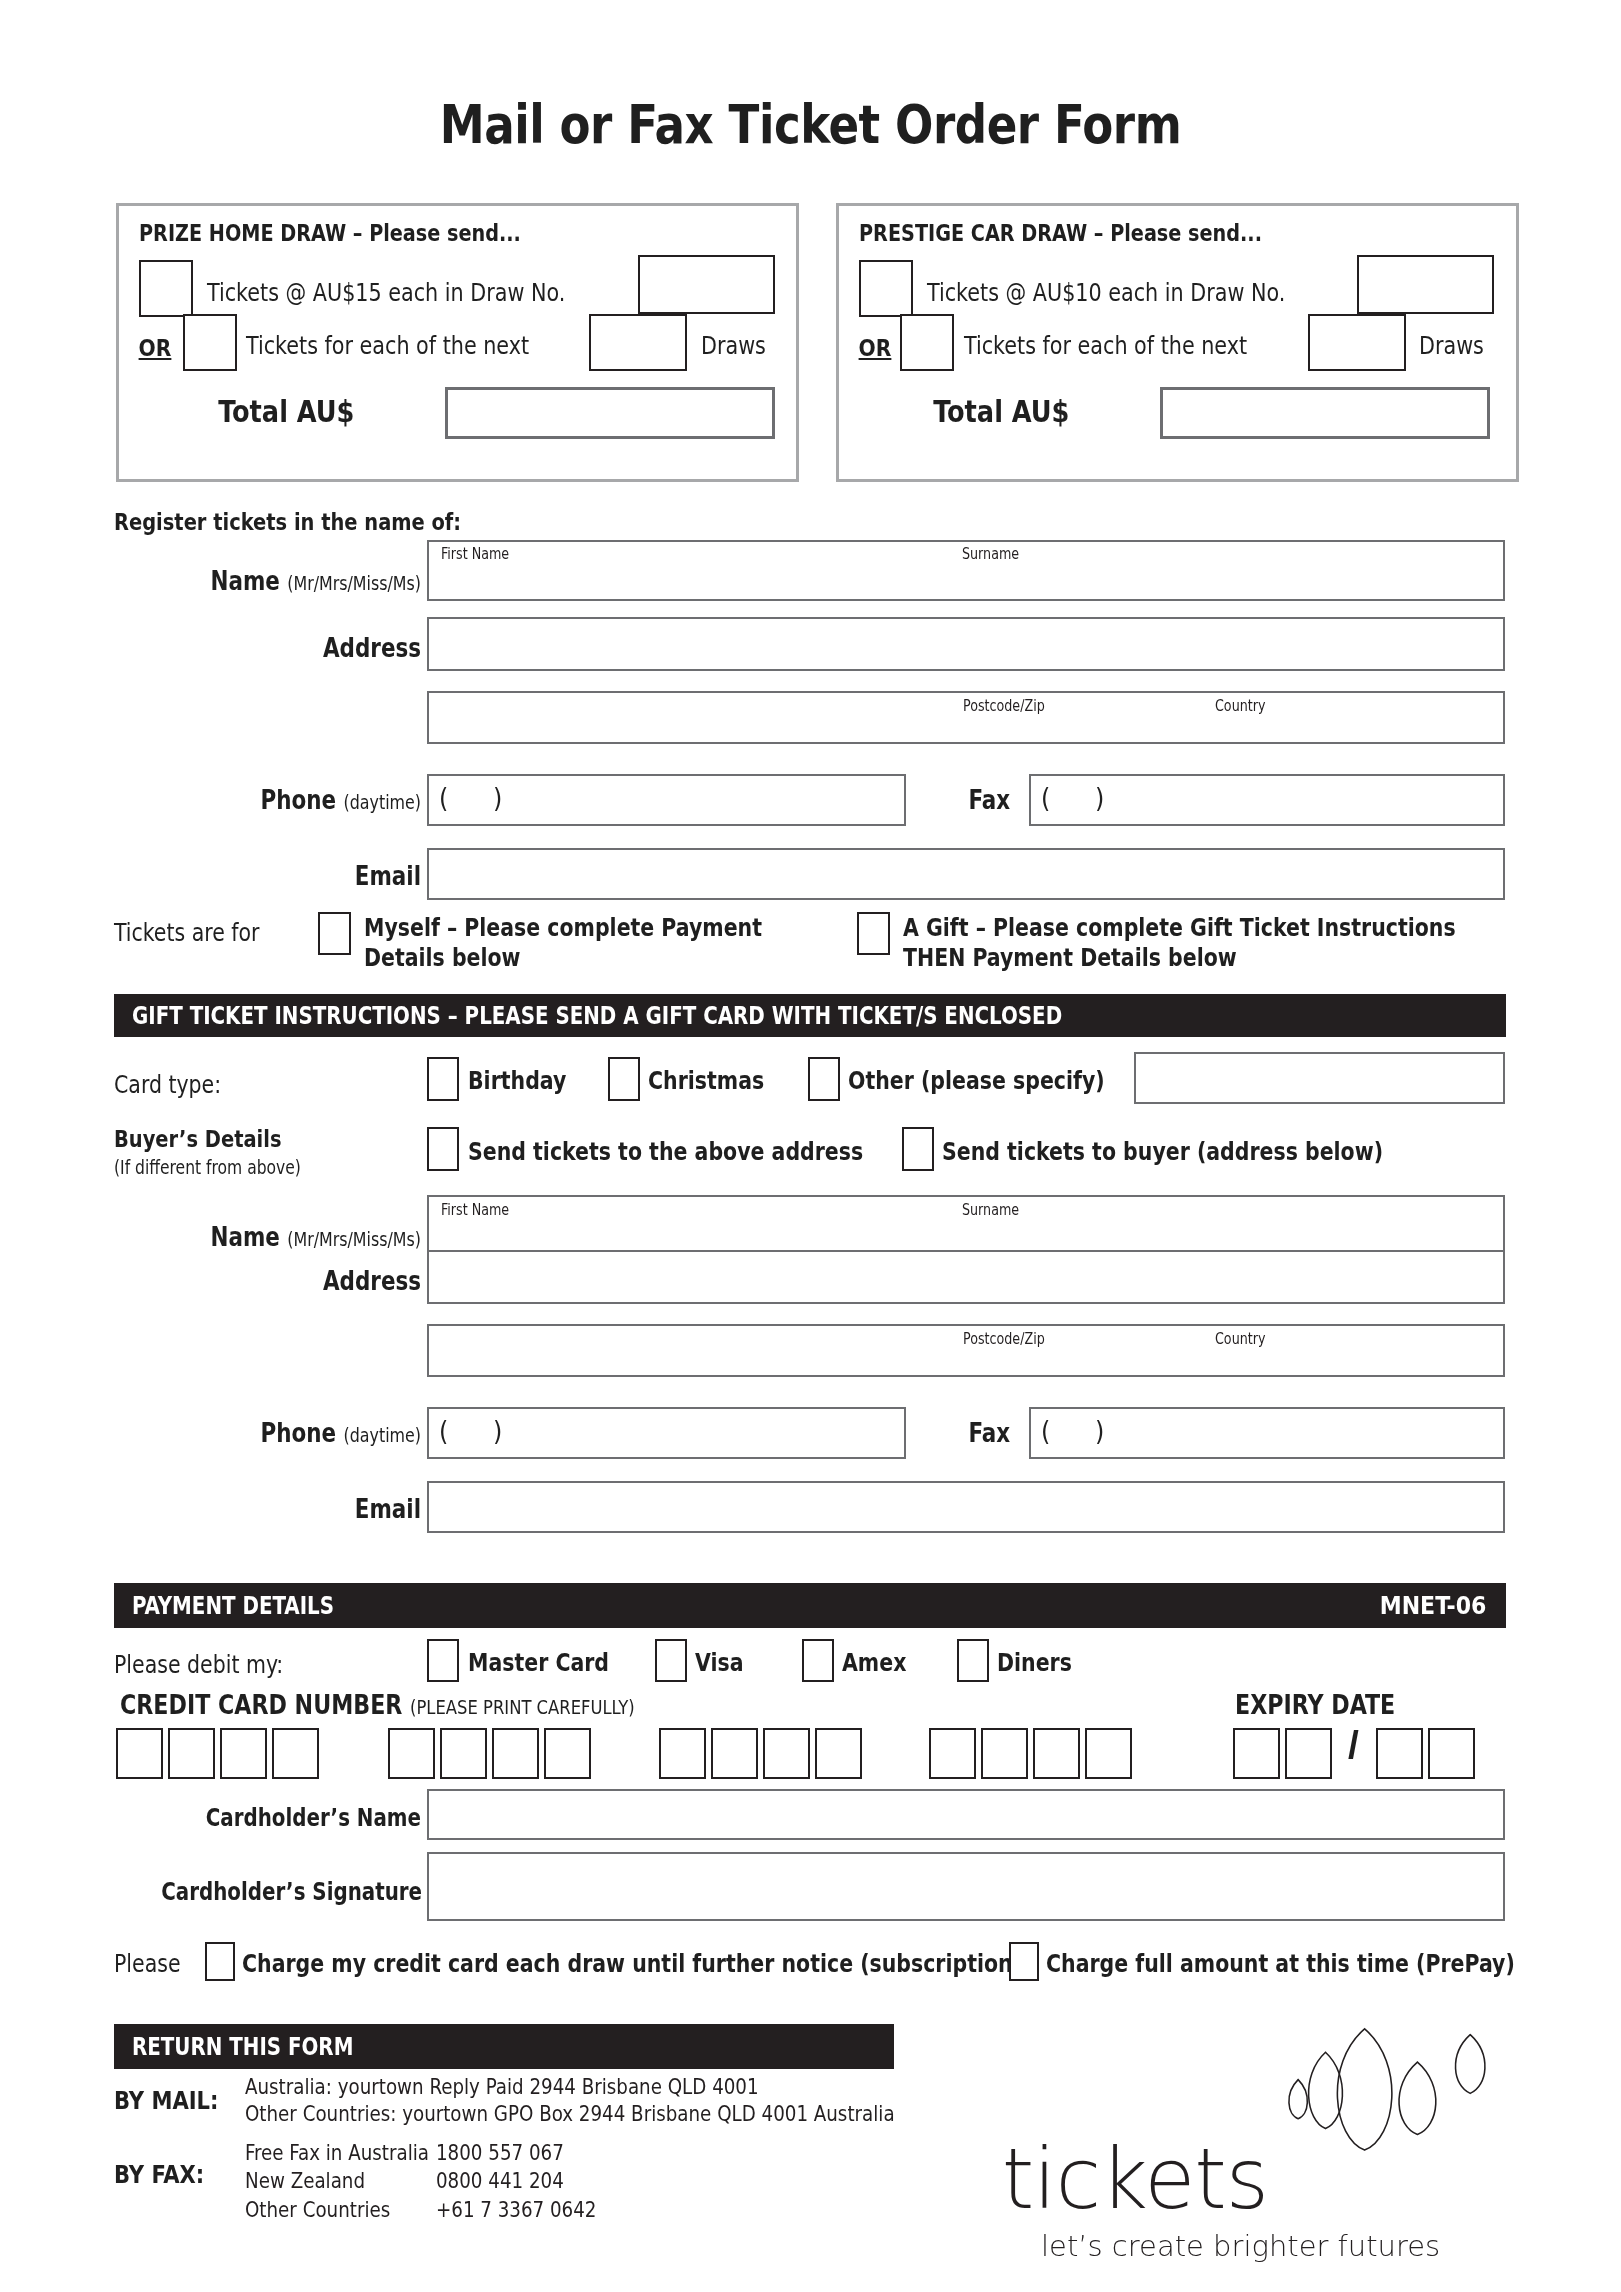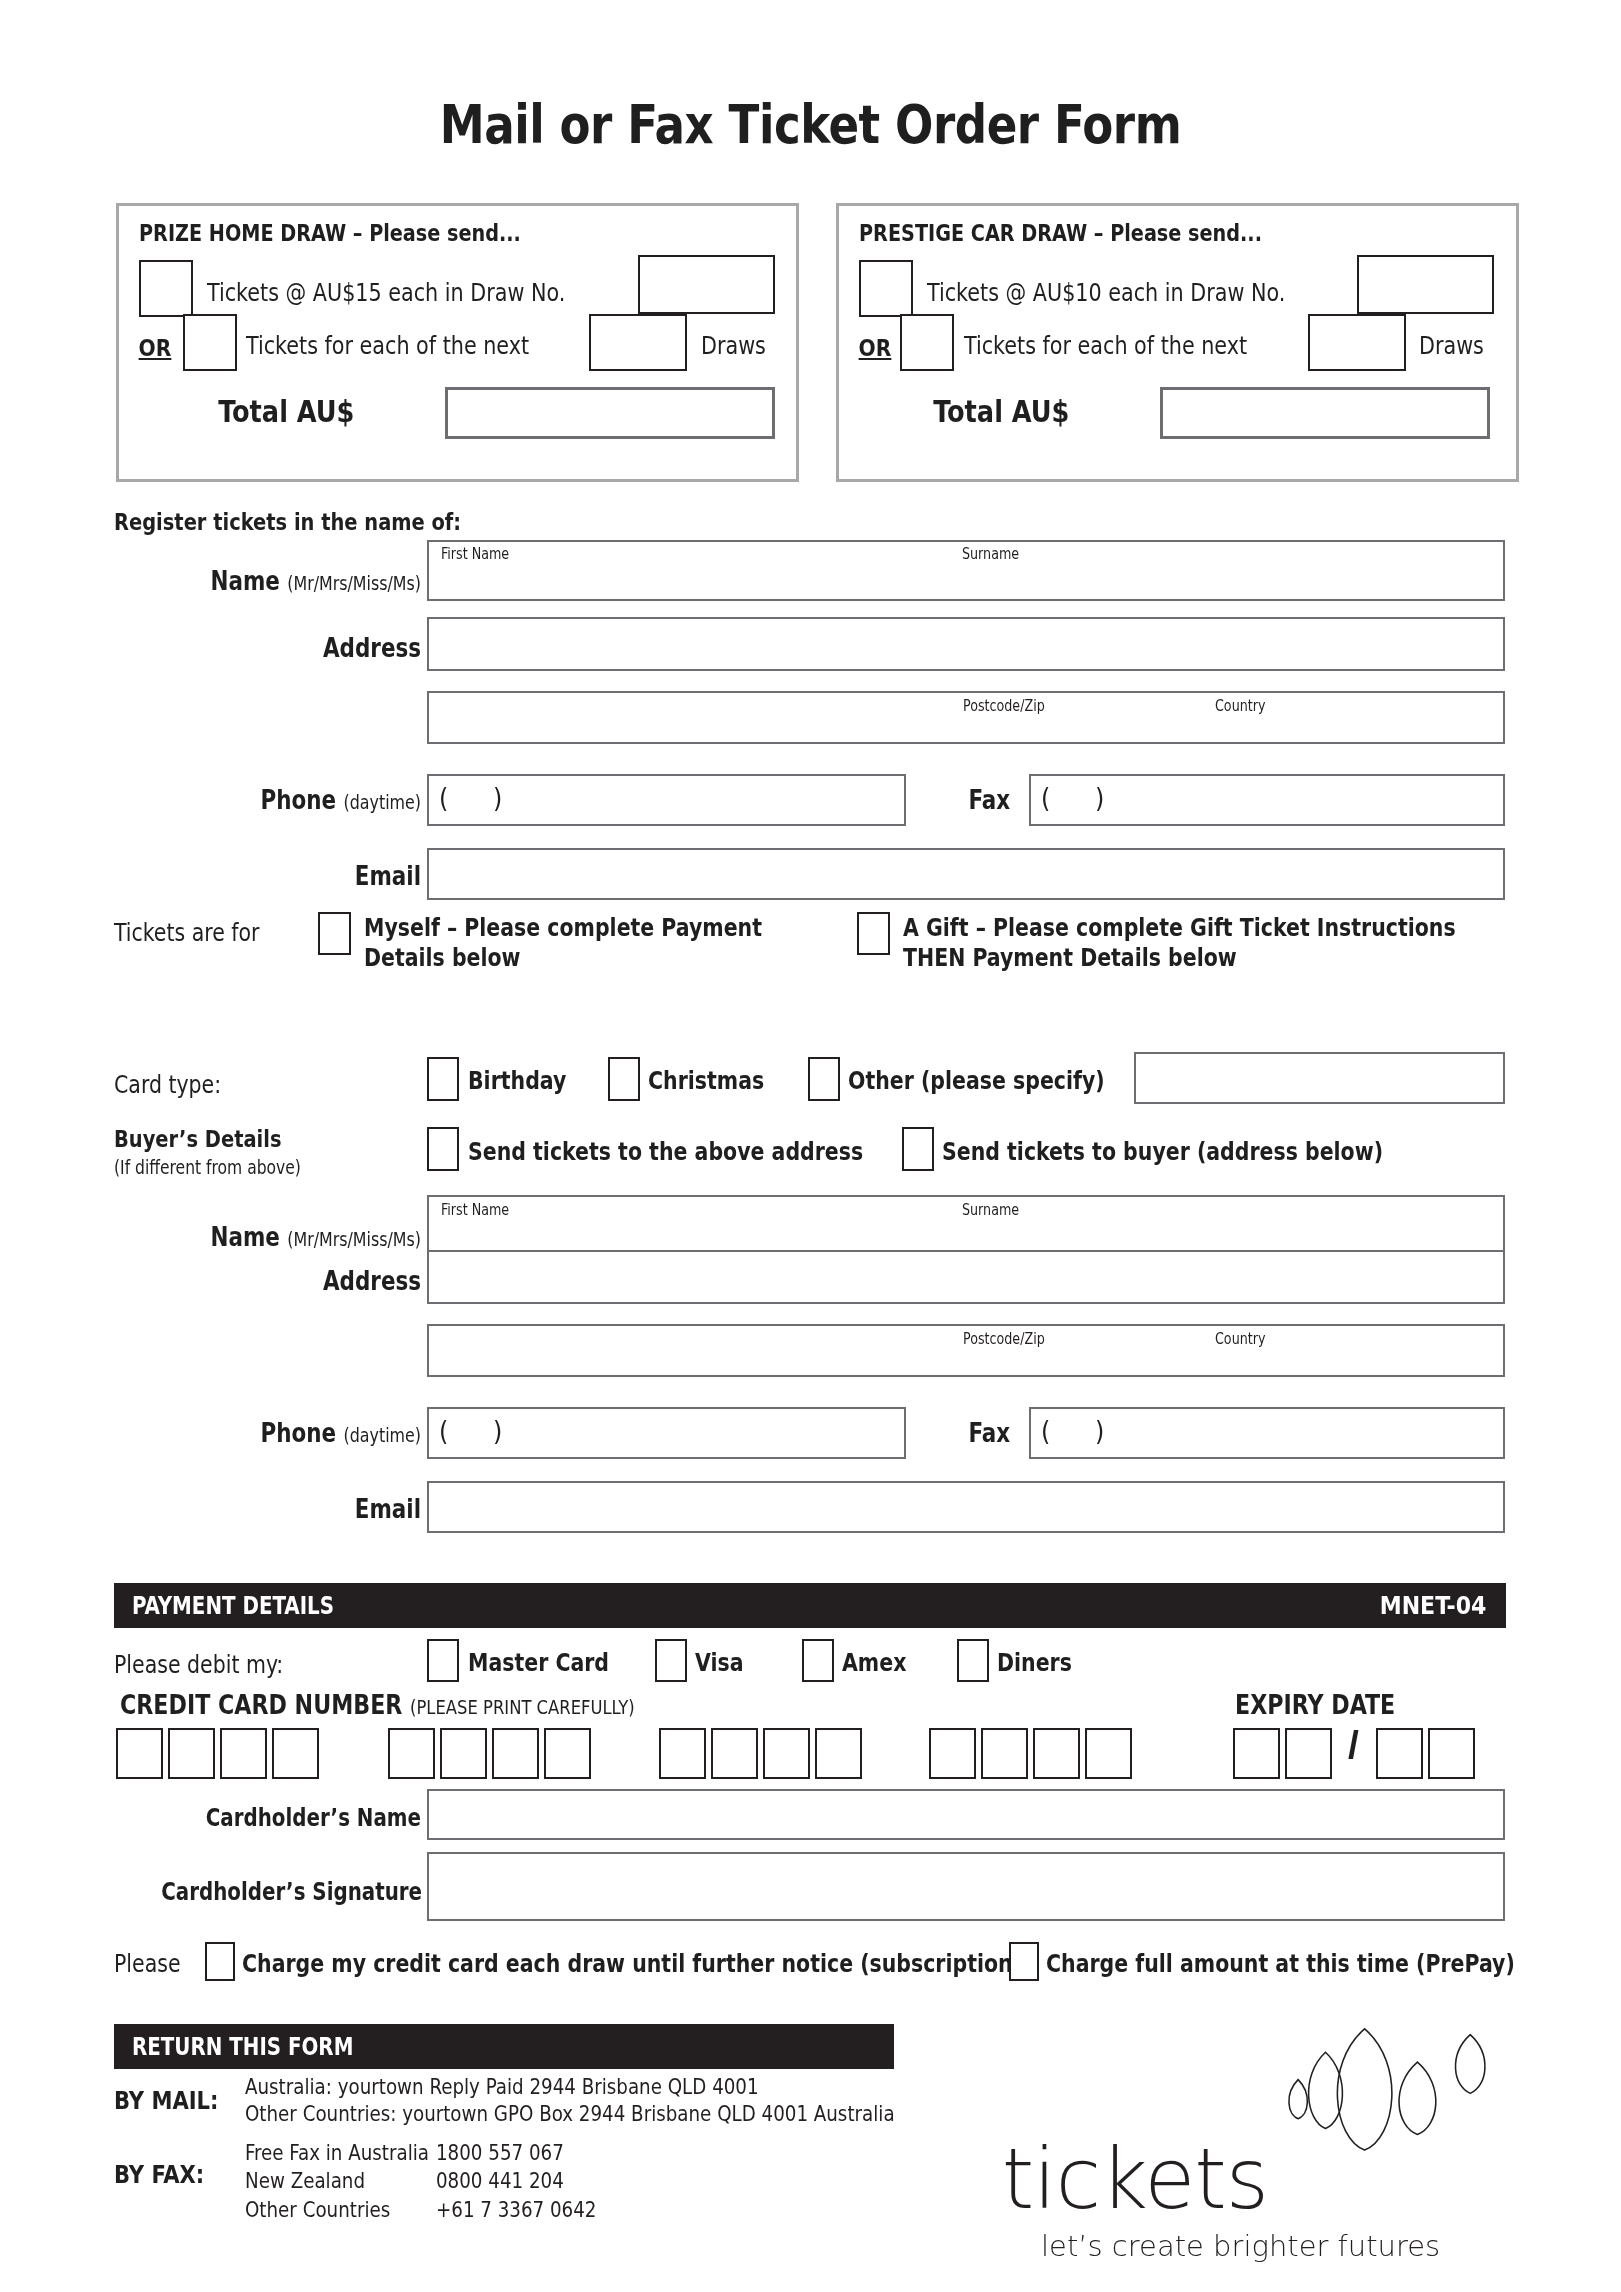"GIFT TICKET INSTRUCTIONS – PLEASE" div.bar { html: none -> <div> <span>GIFT TICKET INSTRUCTIONS – PLEASE SEND A GIFT CARD WITH TICKET/S ENCLOSED</span> </div> }
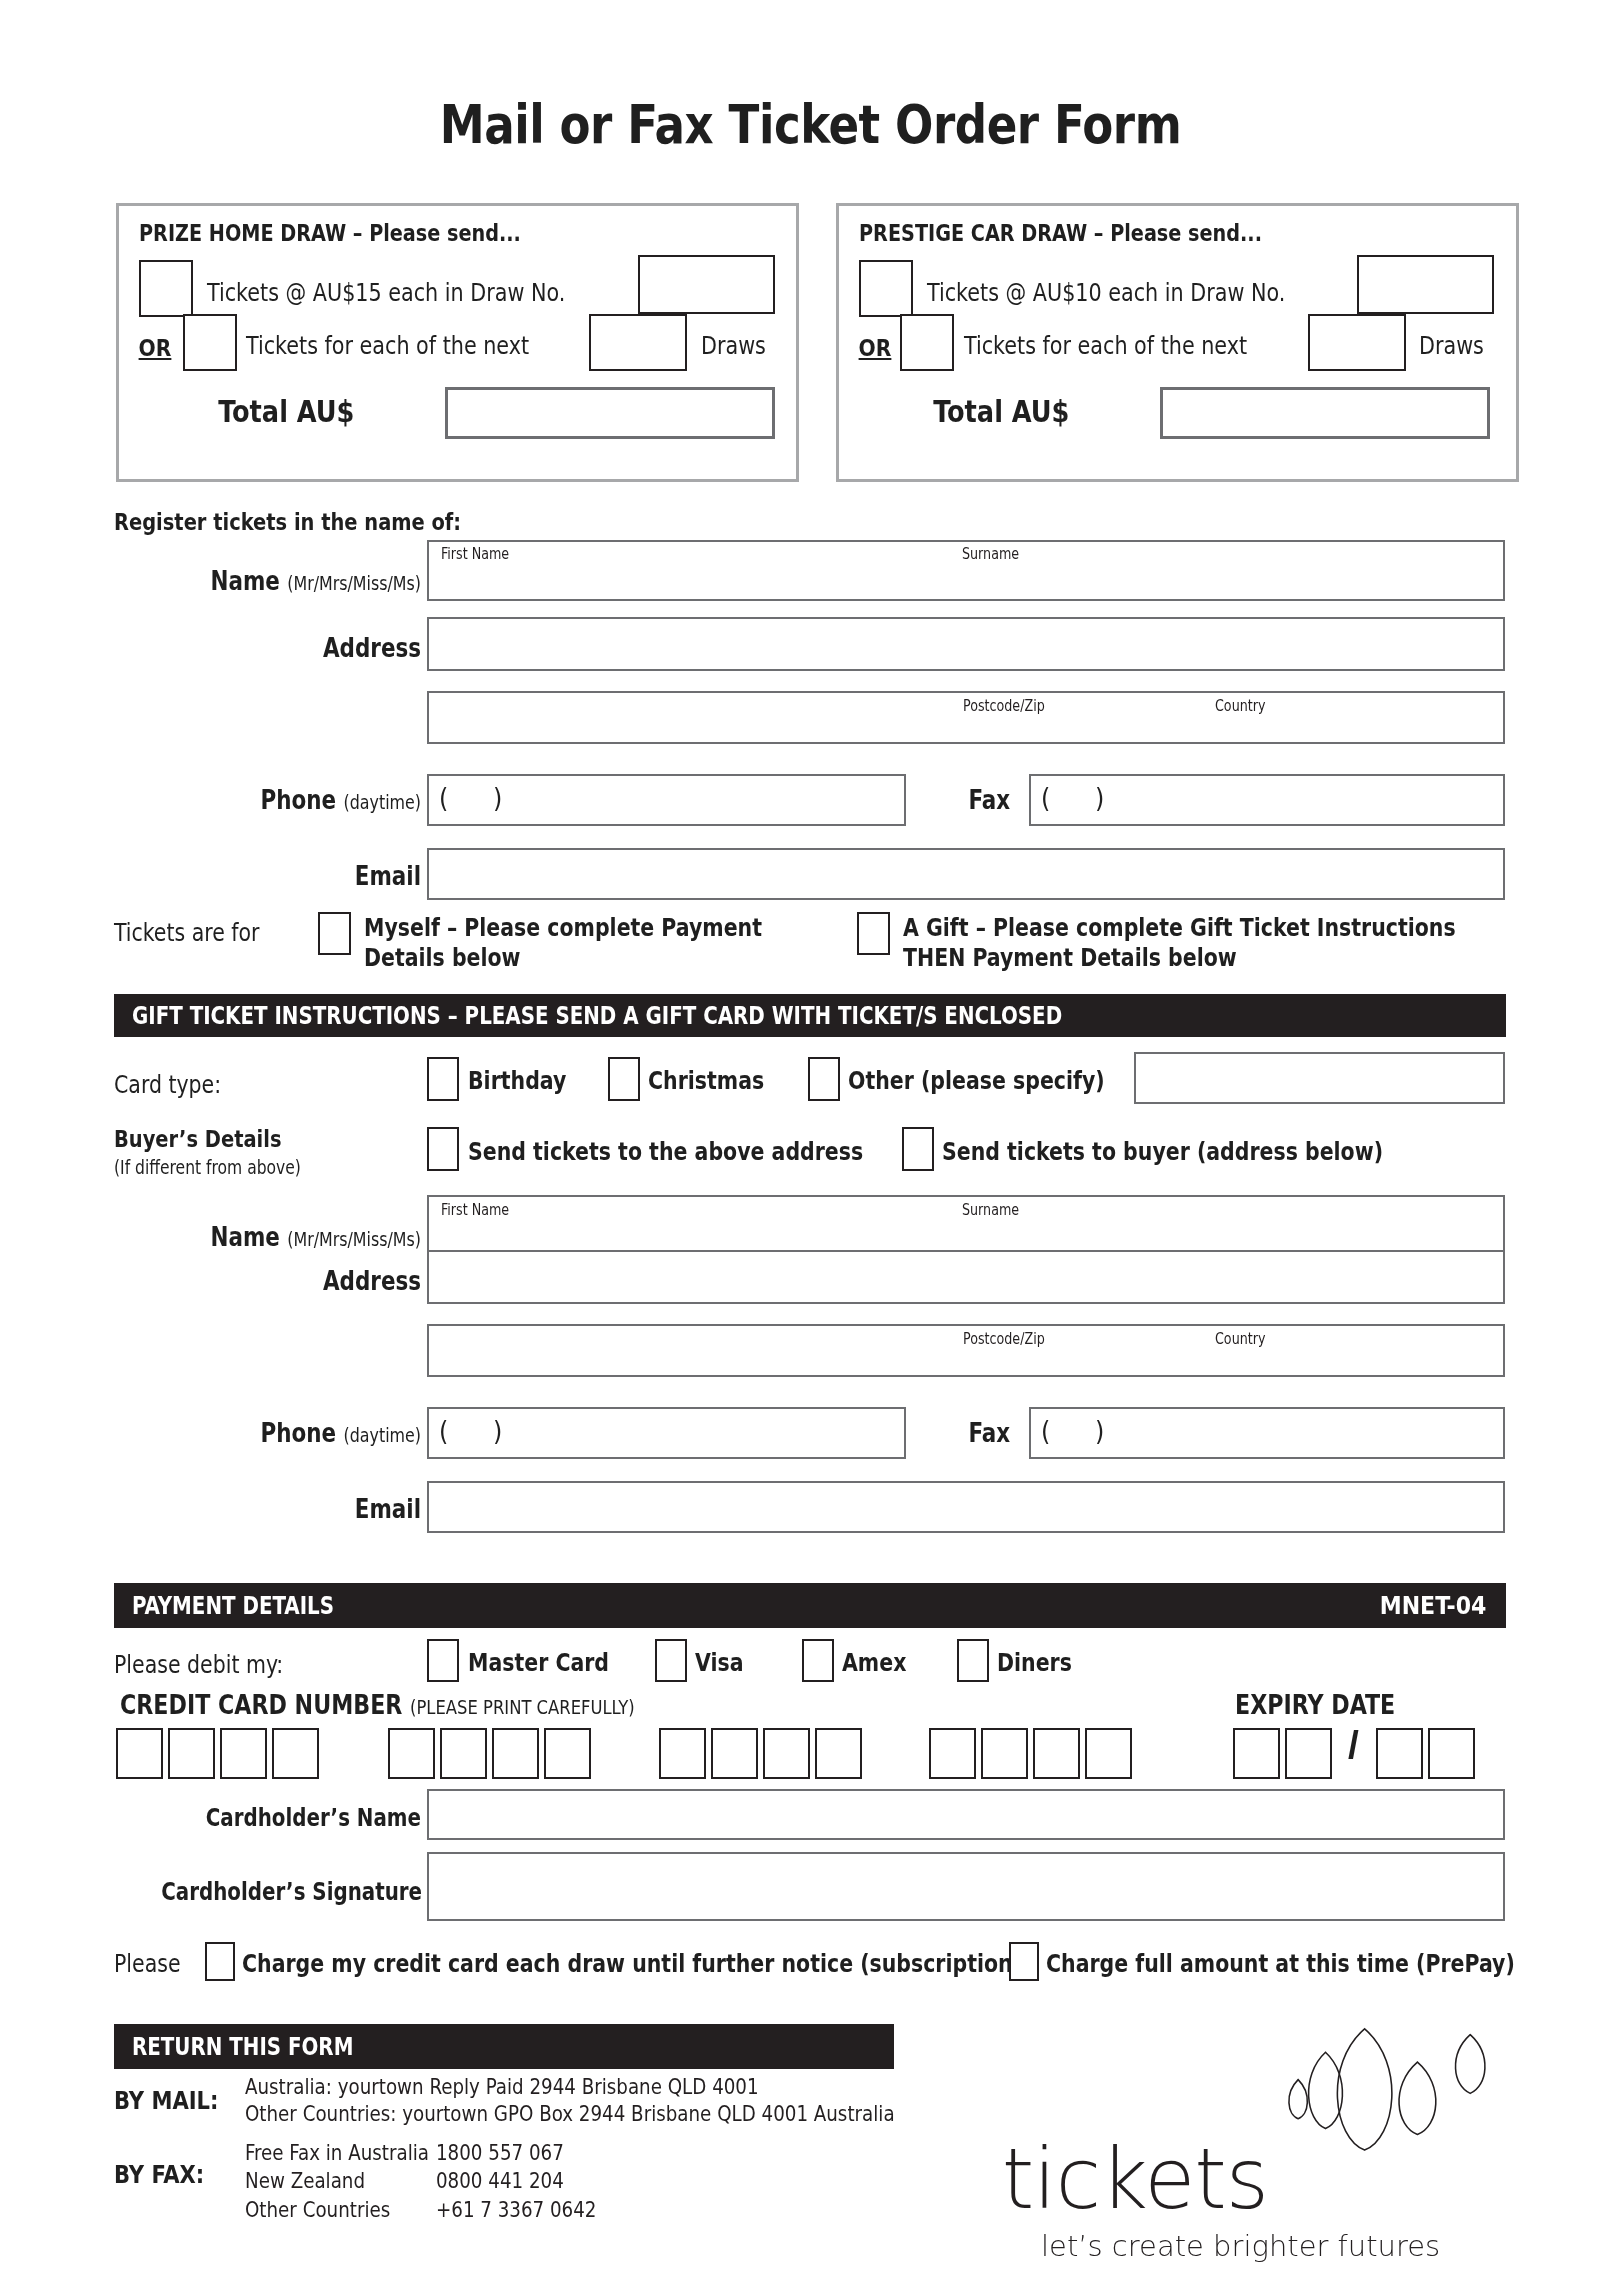"MNET-04" span.right-t { text: MNET-04 -> MNET-06 }
